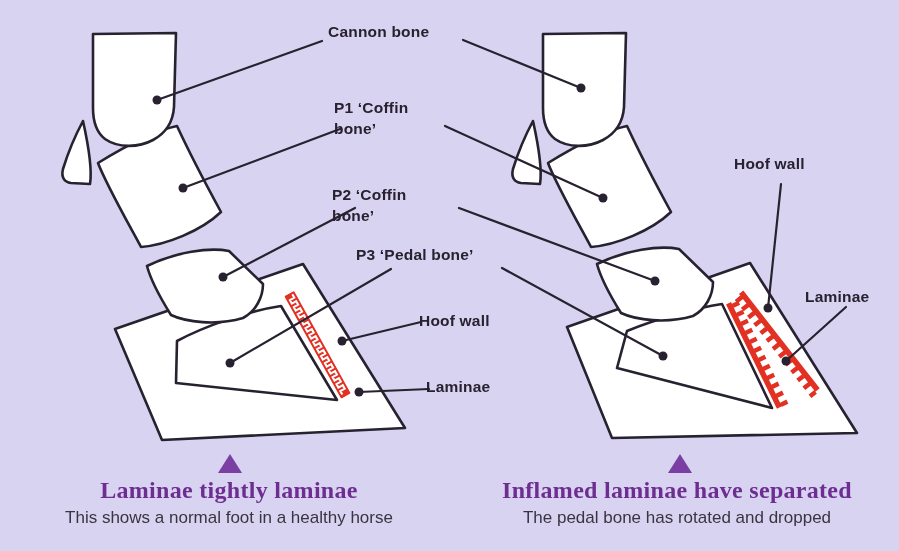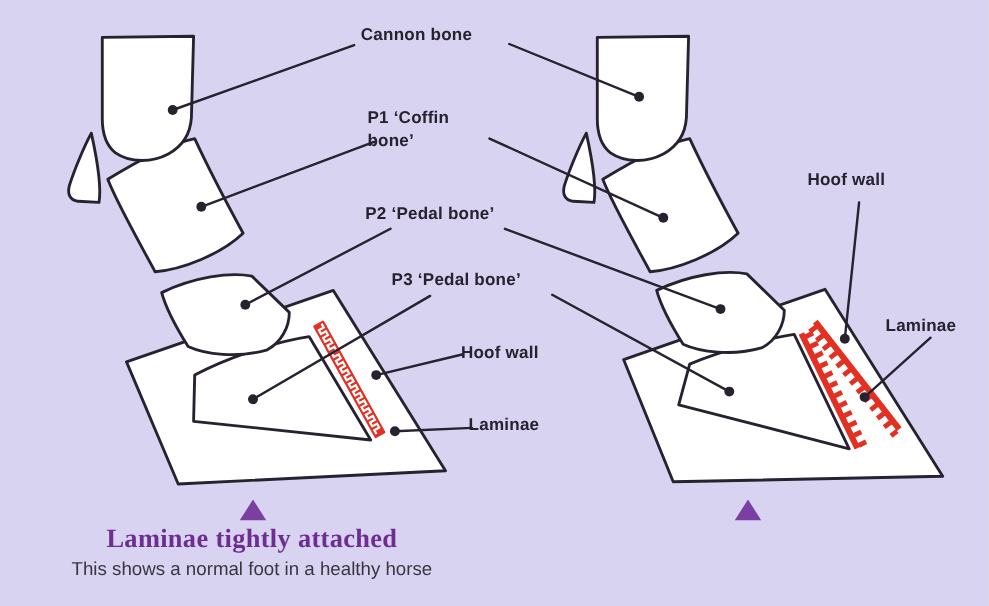"P2 ‘Pedal bone’" div.lbl { text: Pedal -> Coffin }
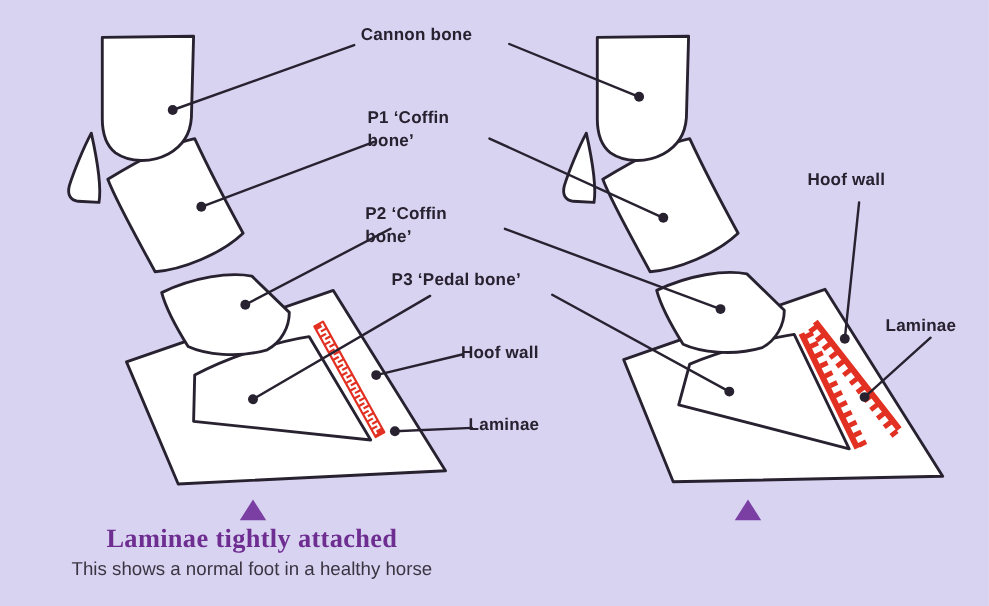"Laminae tightly attached" div.cap-title { text: attached -> laminae }
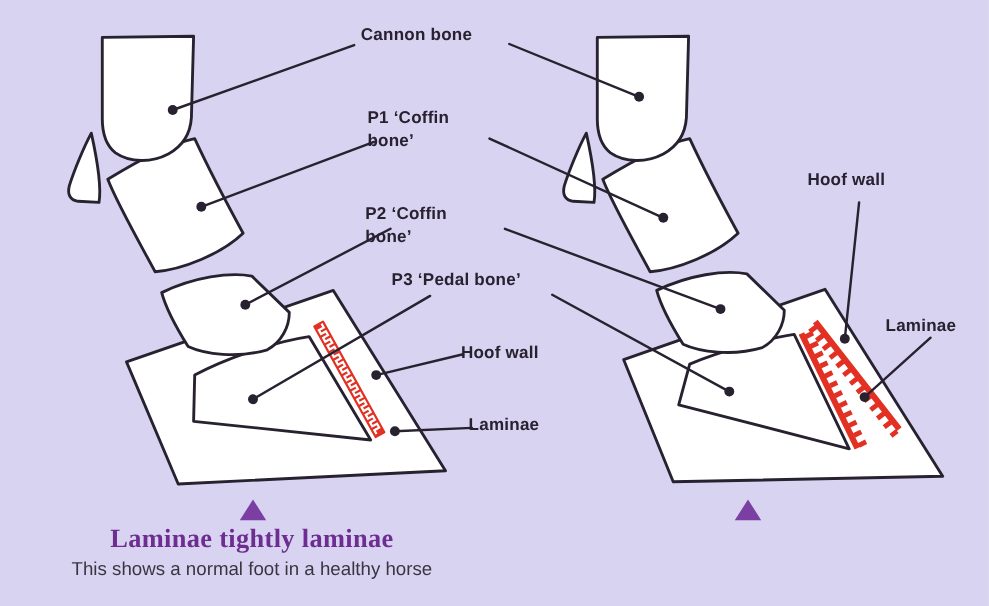"Inflamed laminae have separated" div.cap-title { html: none -> <div>Inflamed laminae have separated</div> }
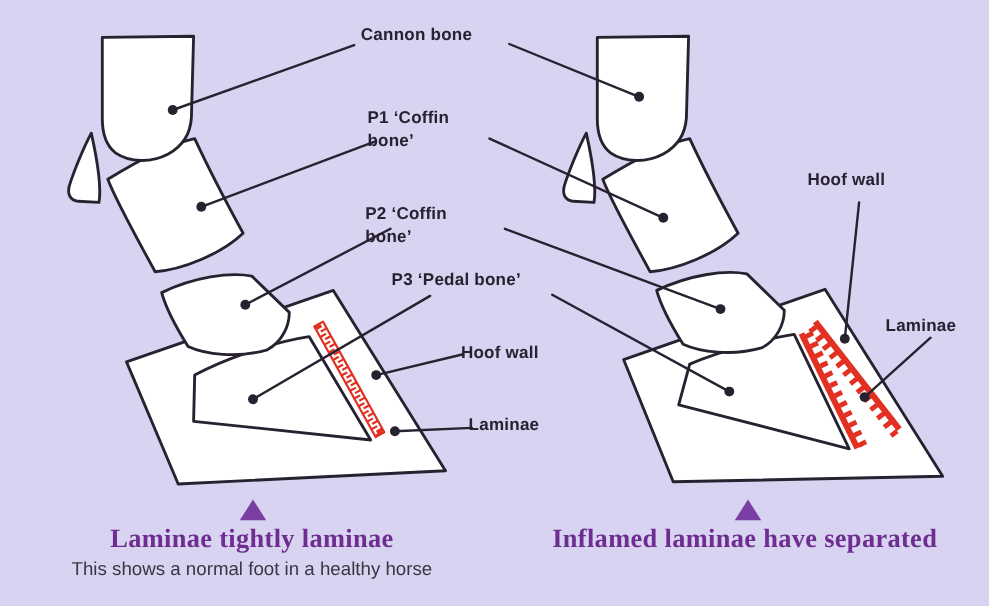"The pedal bone has rotated" div.cap-sub { html: none -> <div>The pedal bone has rotated and dropped</div> }
